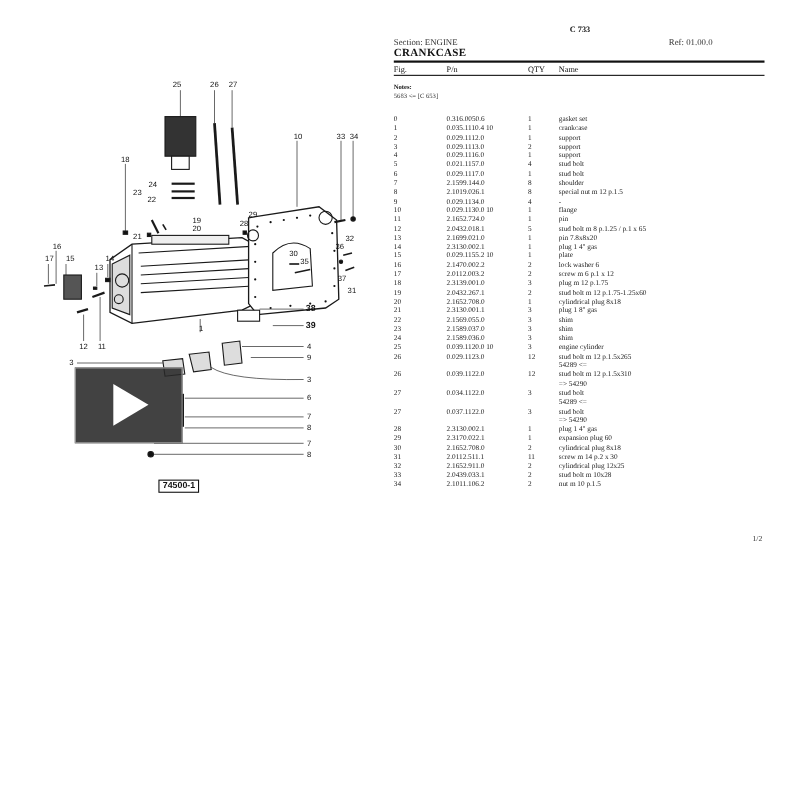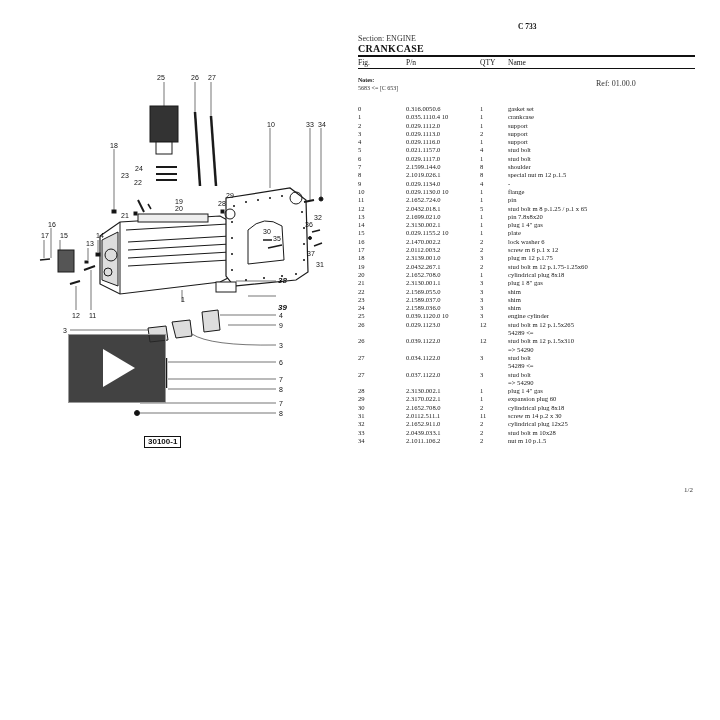"Ref: 01.00.0" .ref { left: 238px -> 250px; margin-top: 45px -> none }
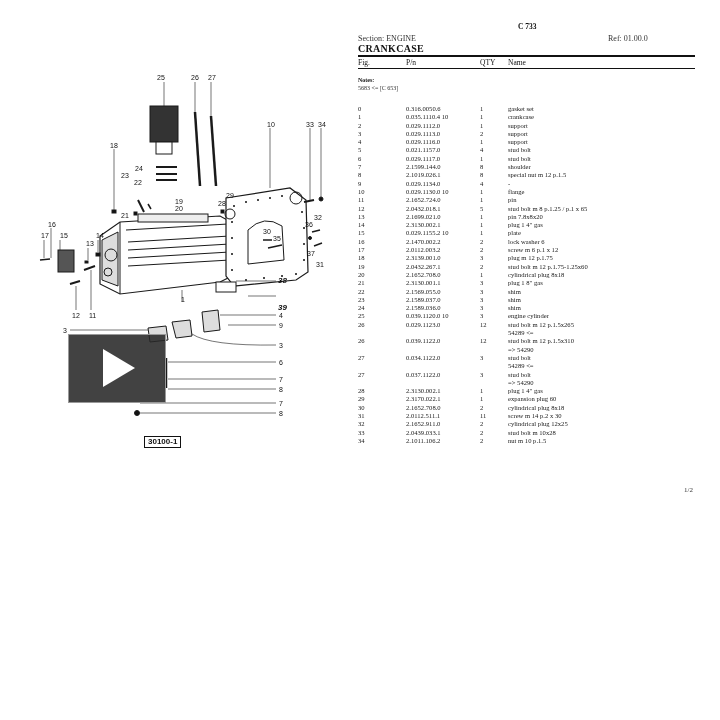"38" .callout.big { font-style: italic -> none }
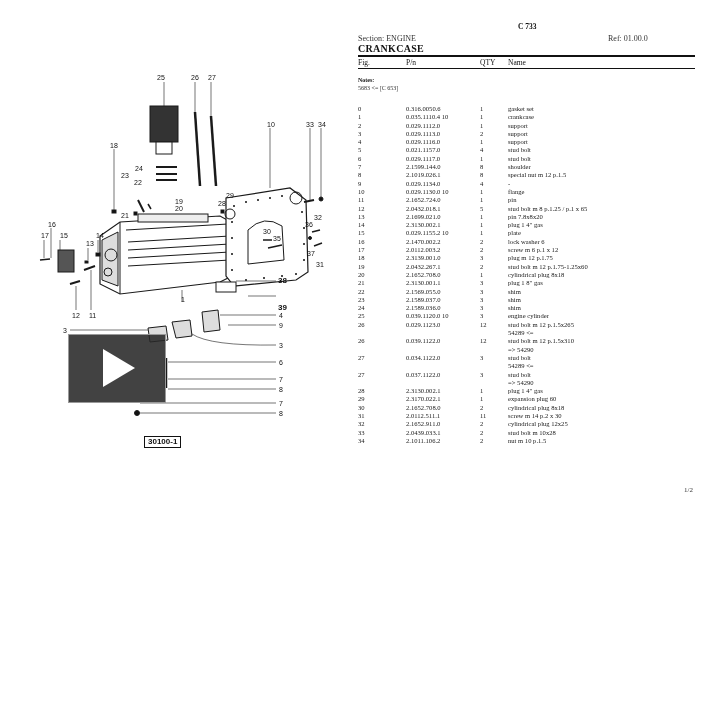"39" div.callout { margin-top: 12px -> none }
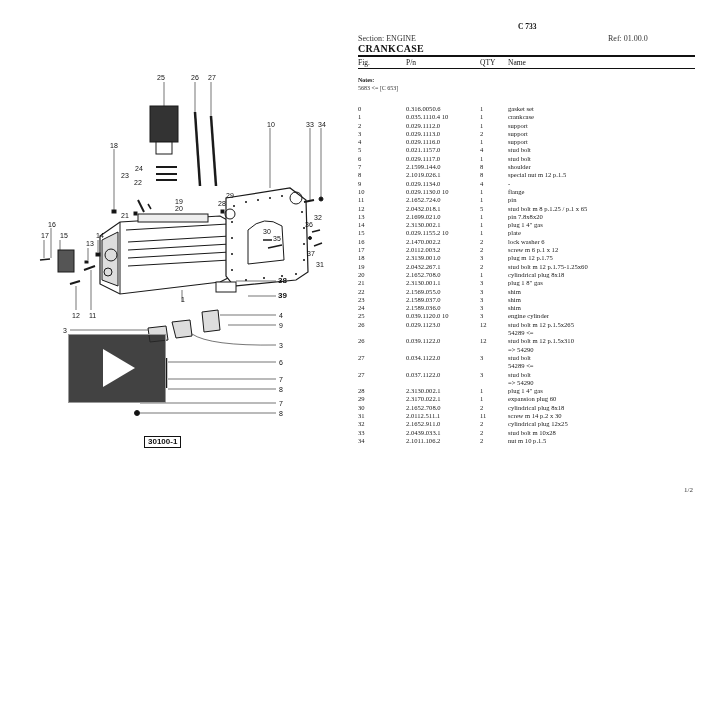"30100-1" div.drawing-no { text: 30100-1 -> 74500-1 }
